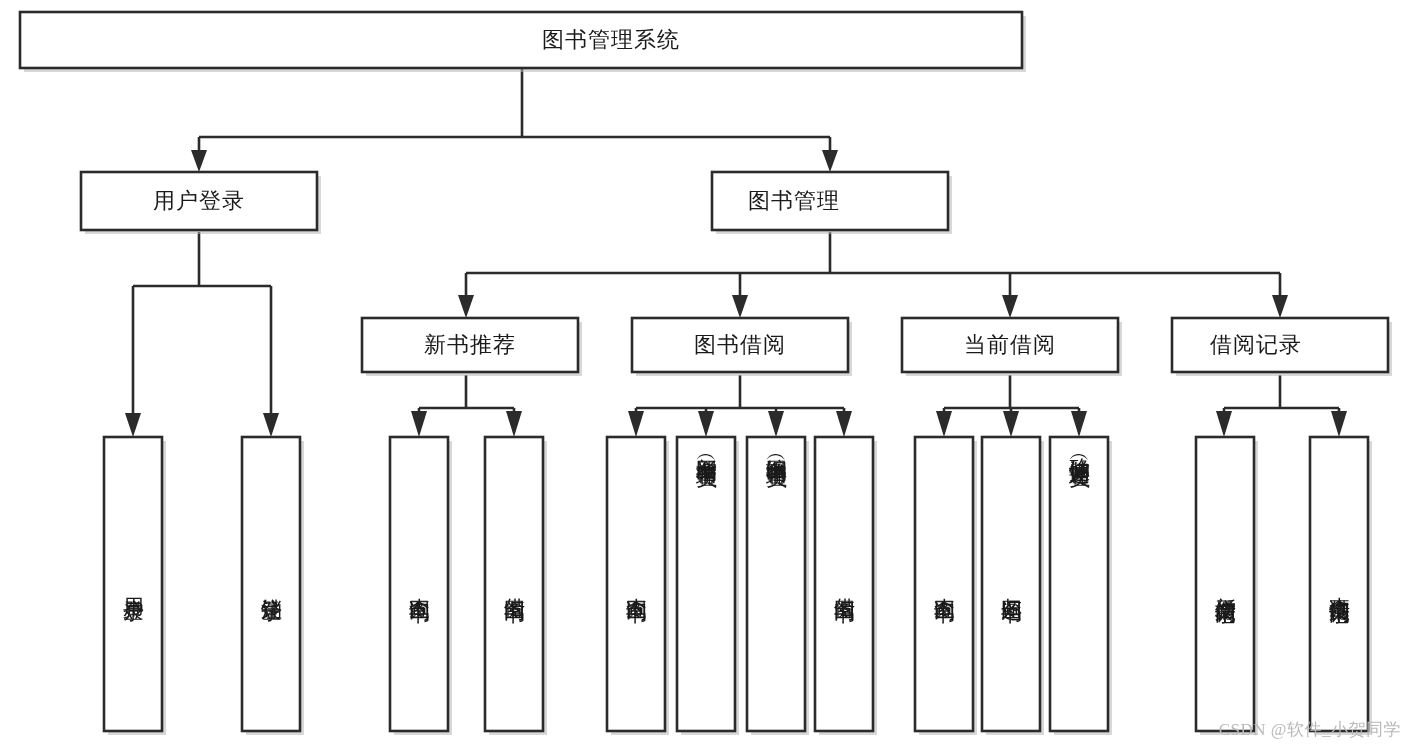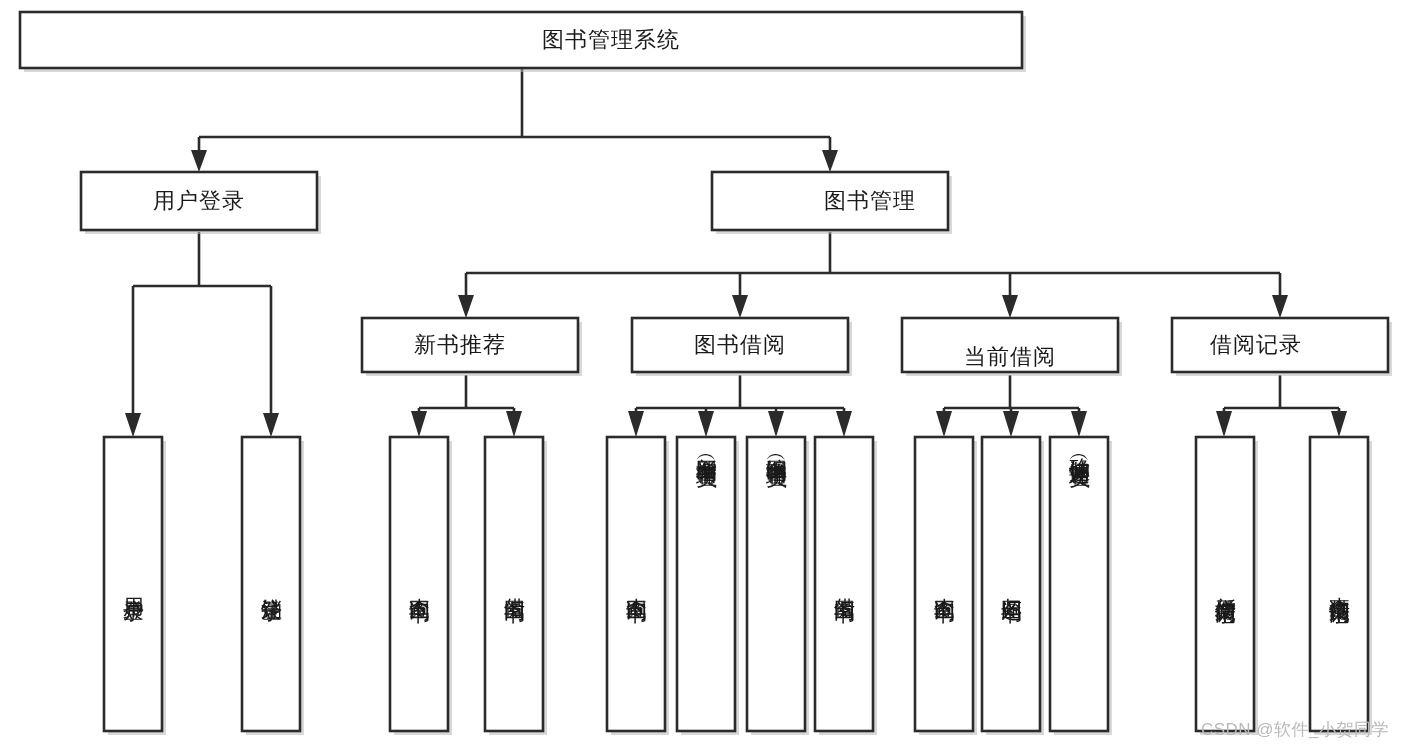"图书管理" div.hlabel-wrap { left: 752px -> 676px }
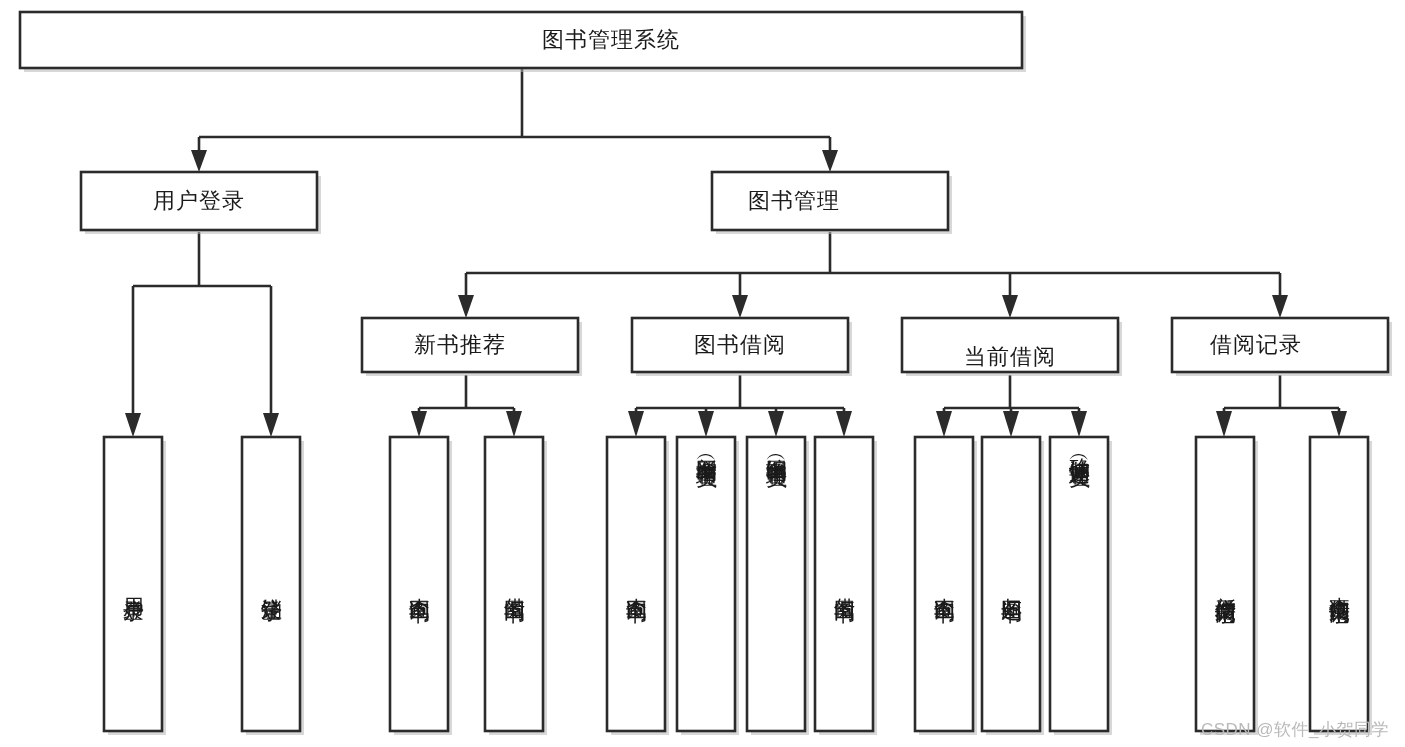"新书推荐" div.hlabel-wrap { left: 352px -> 362px }
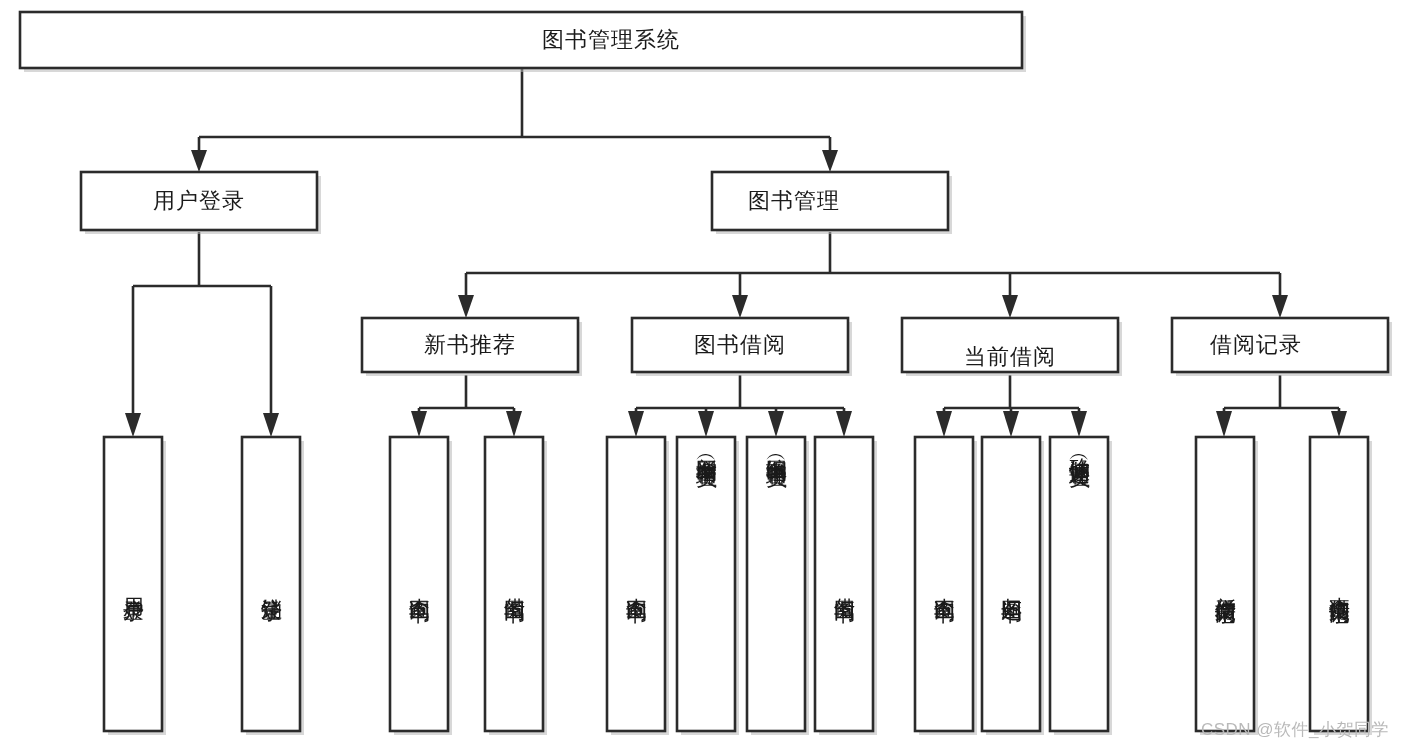"当前借阅" div.hlabel-wrap { margin-top: 12px -> none }
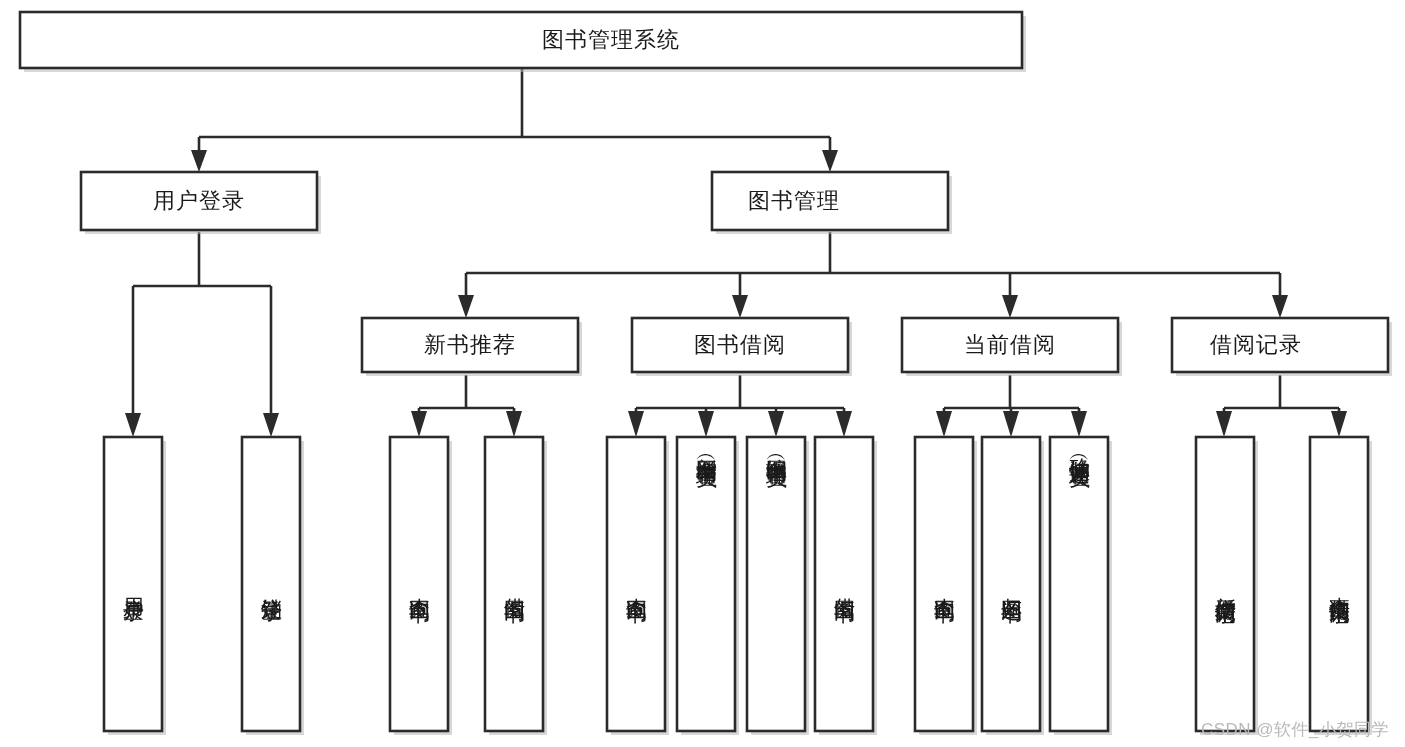"CSDN @软件_小贺同学" #watermark { font-family: Liberation Sans, sans-serif -> Liberation Serif, serif; right: 16px -> 4px }
